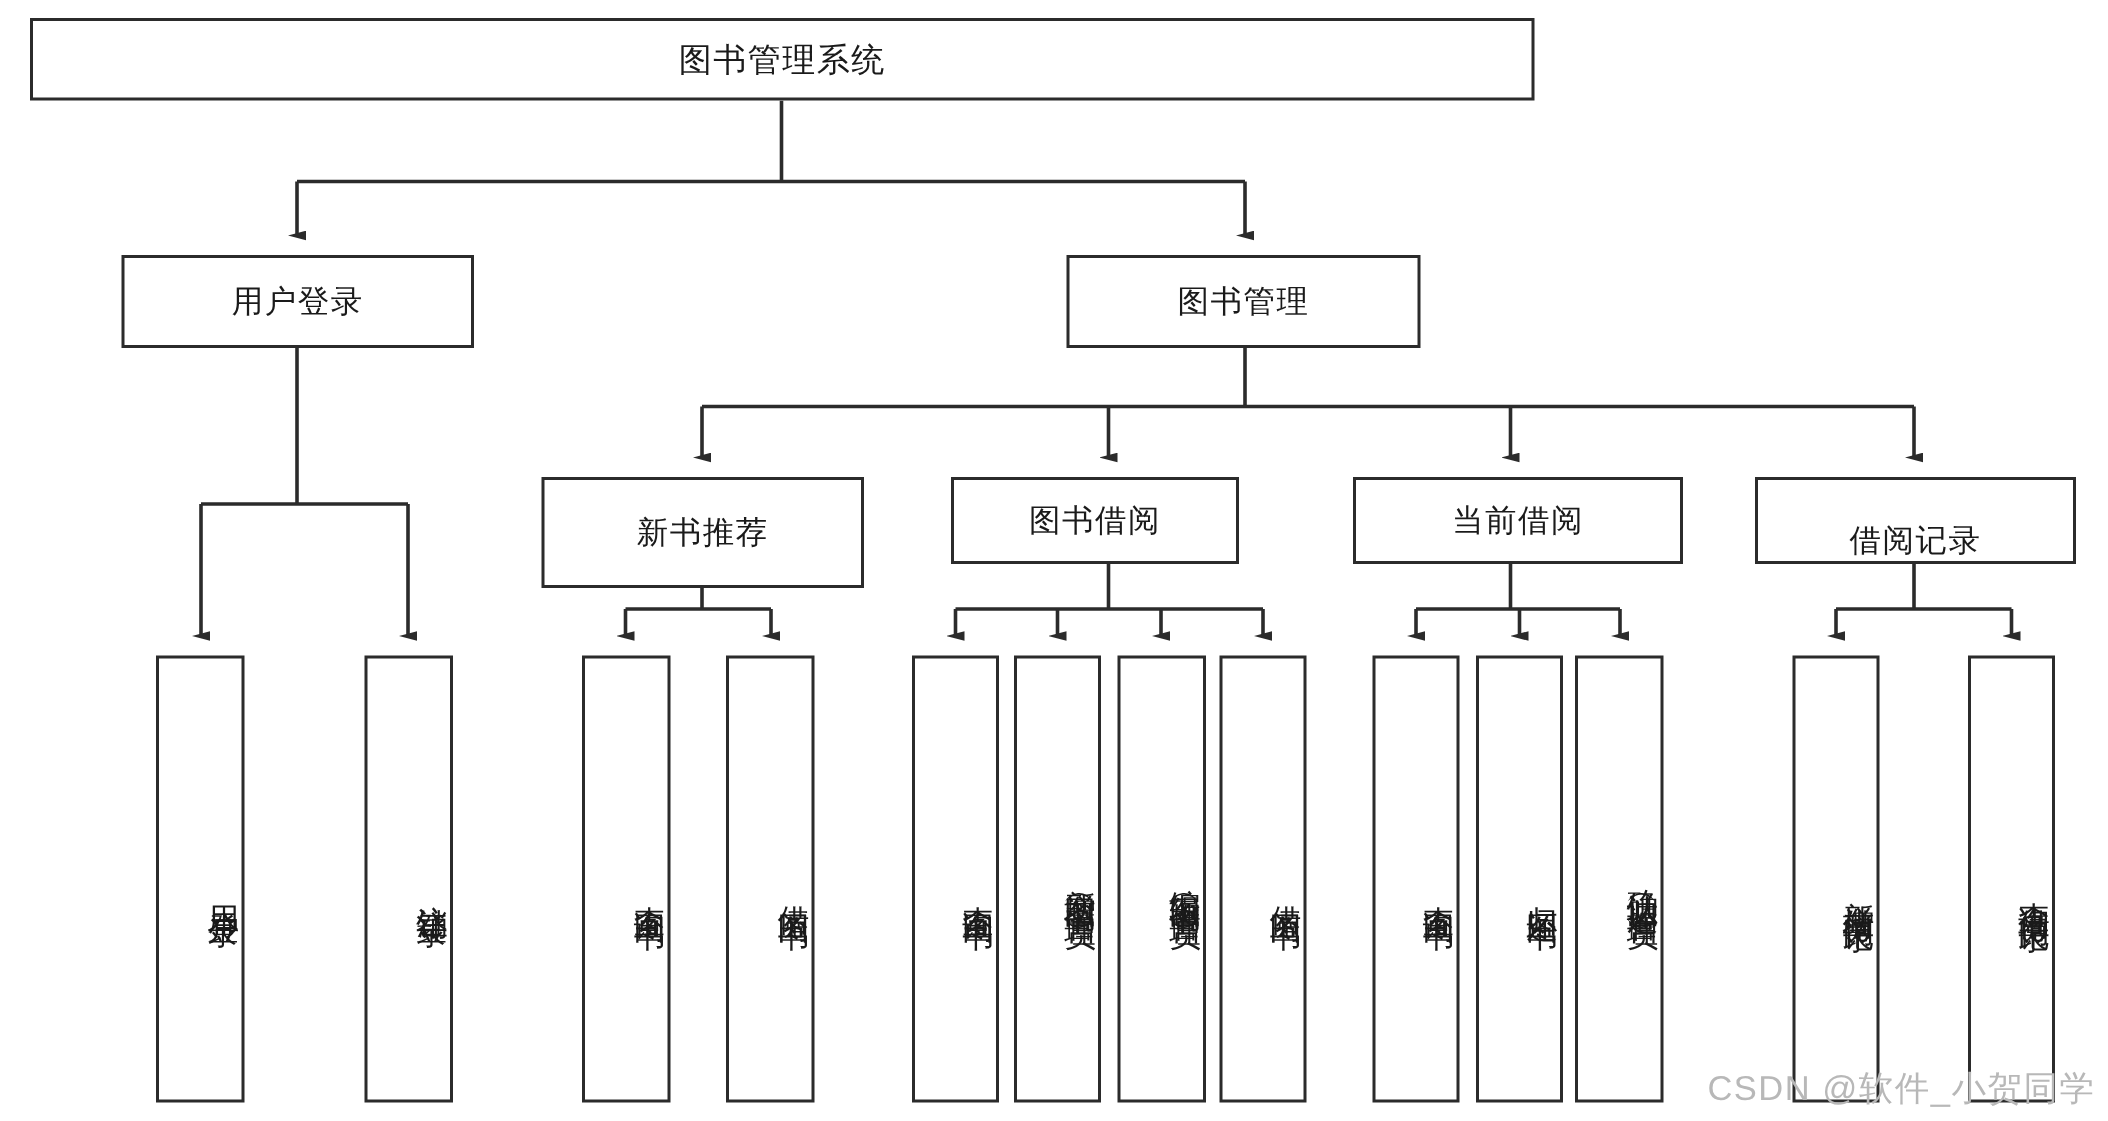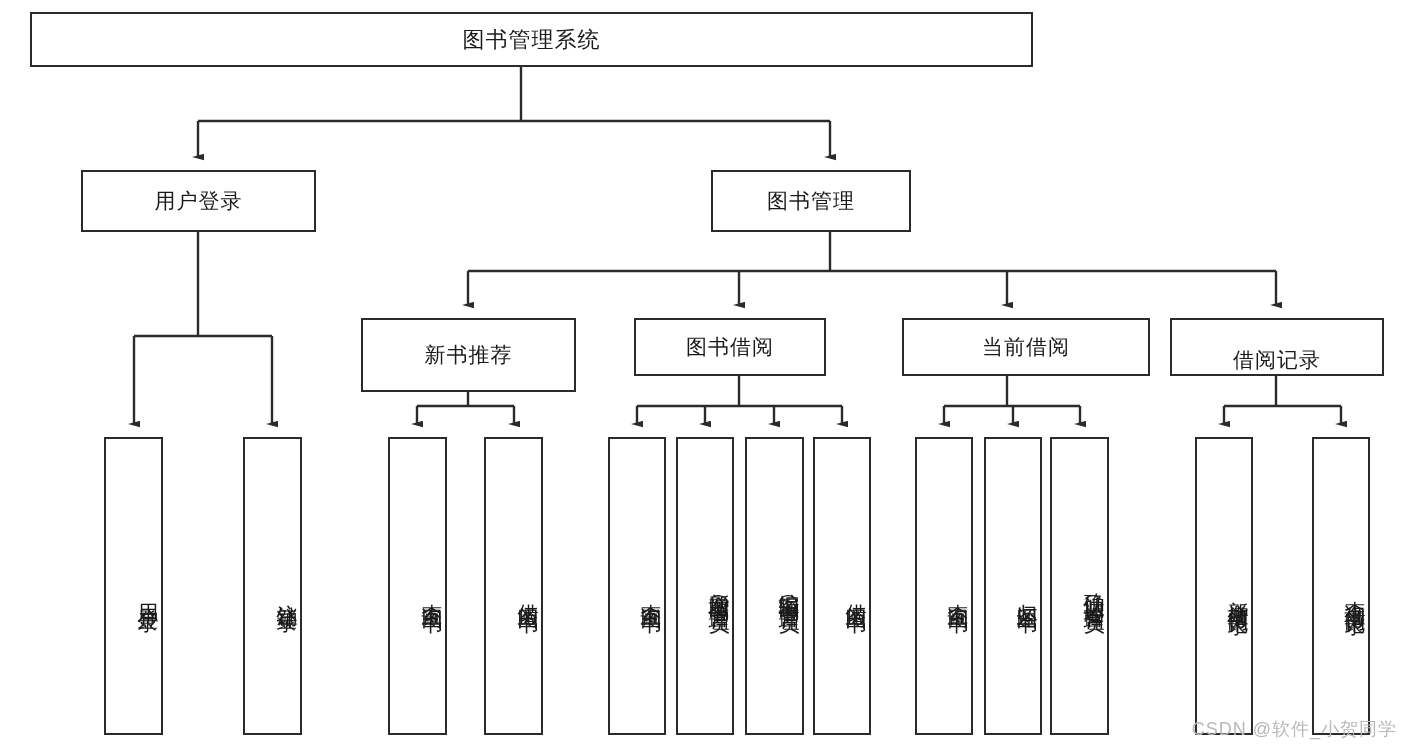"图书管理系统" div.node { margin-left: 10px -> none }
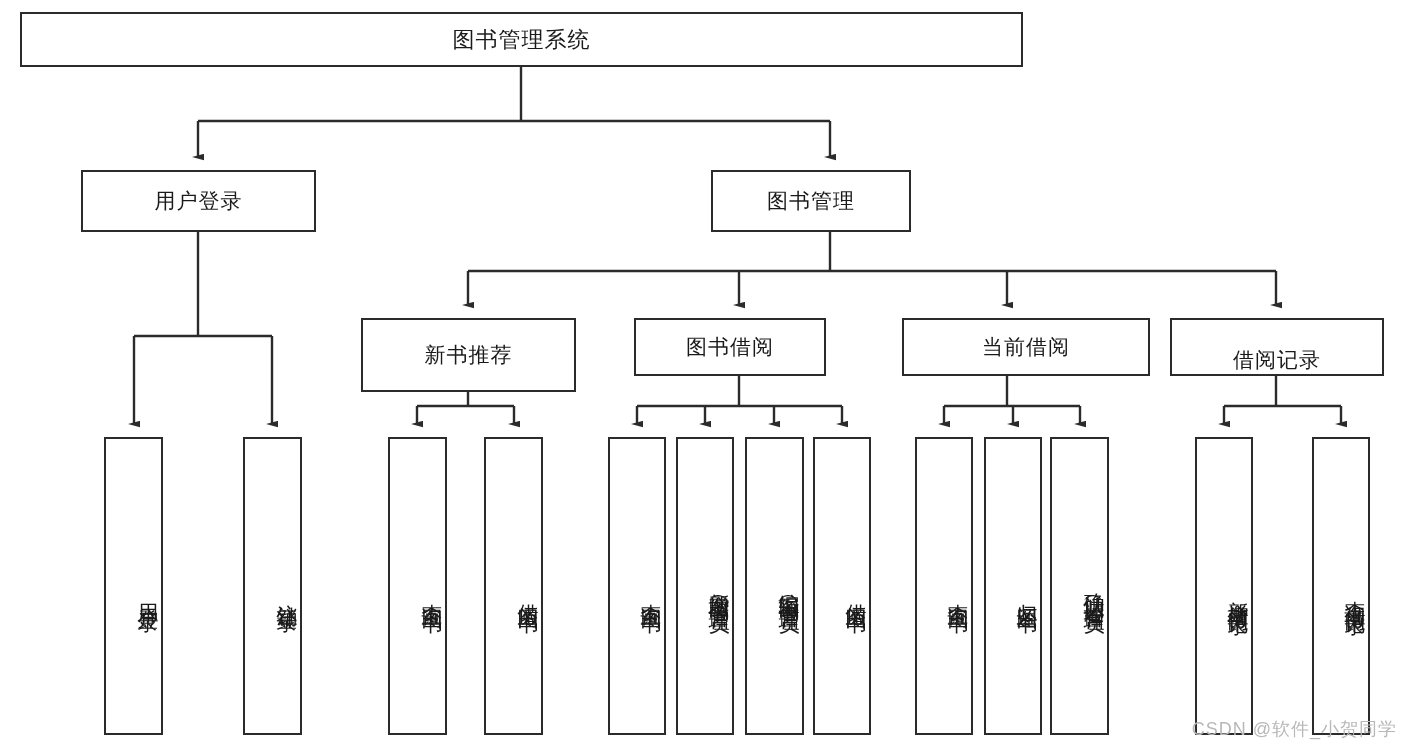"图书管理" div.node { width: 200px -> 236px }
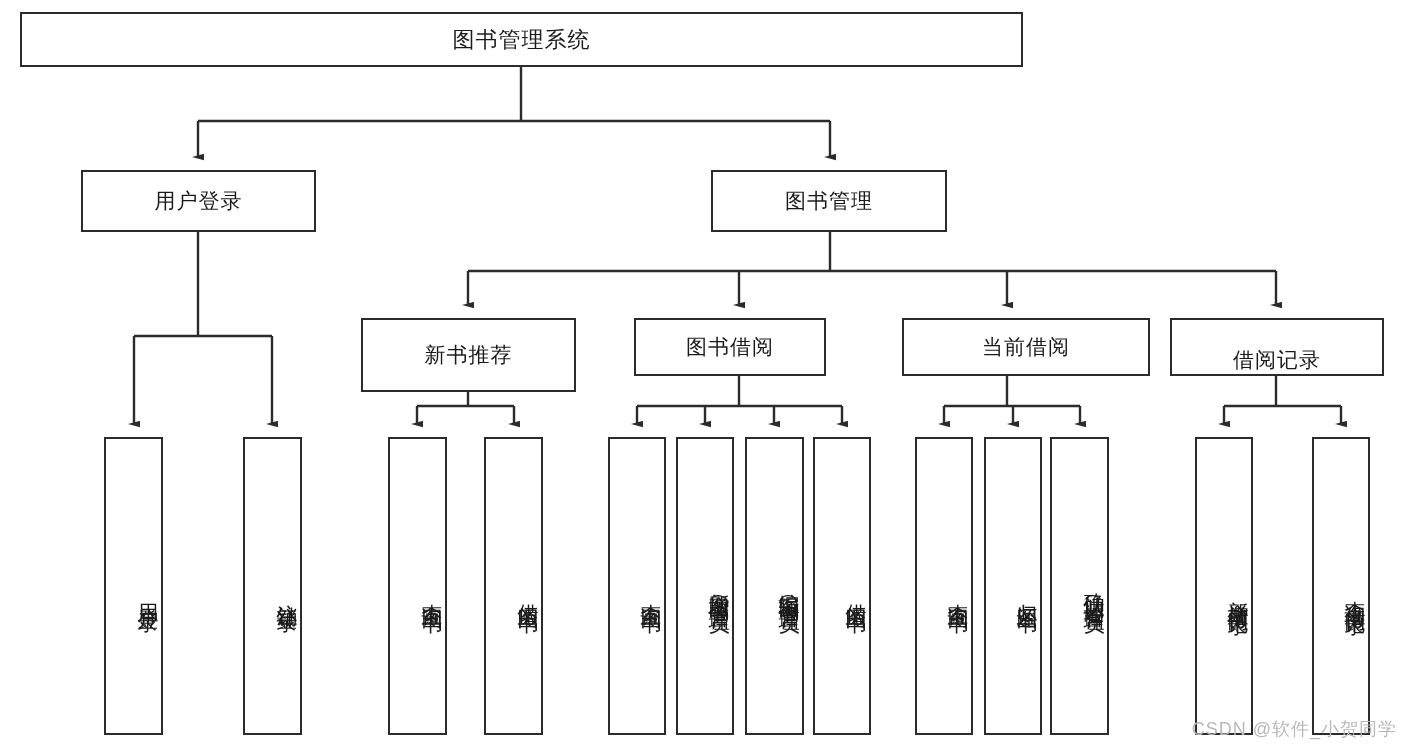"当前借阅" div.node { width: 248px -> 220px }
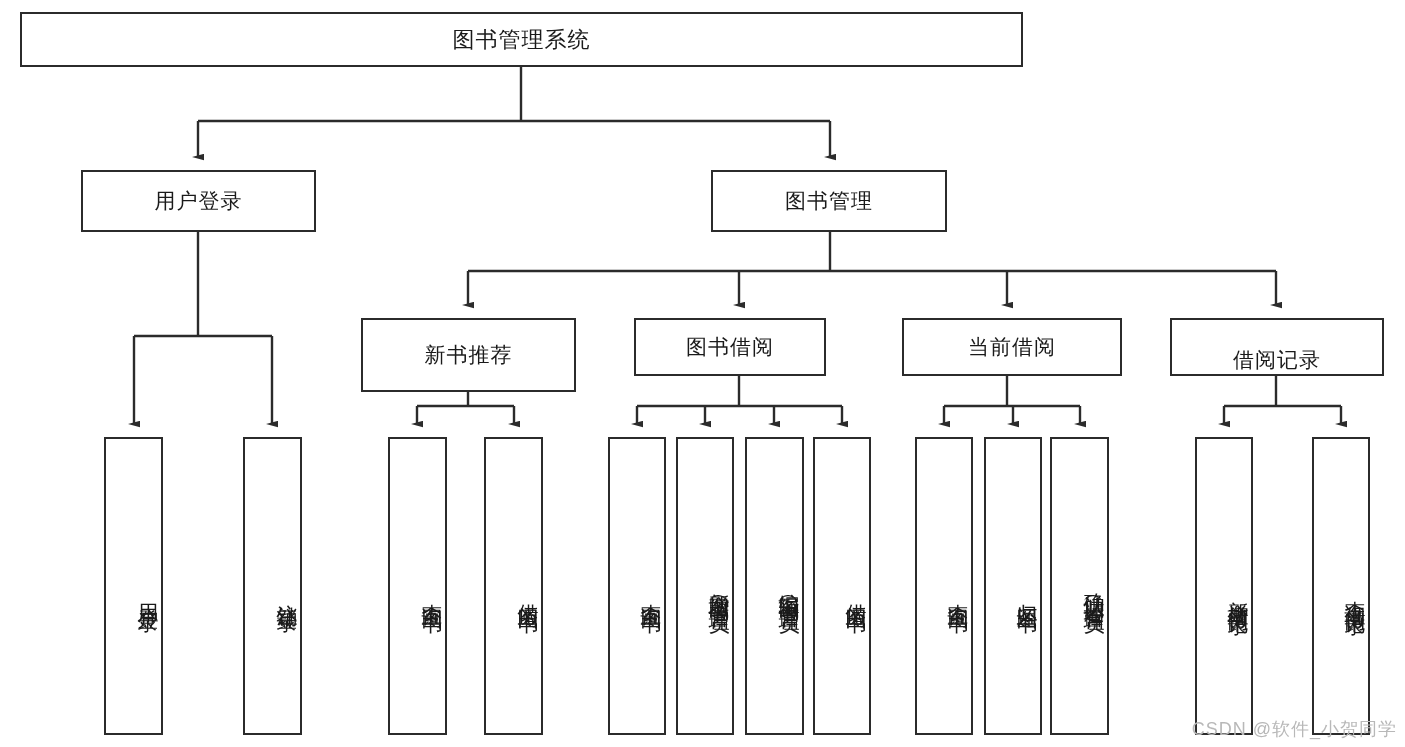"CSDN @软件_小贺同学" .watermark { font-size: 18px -> 23px }
